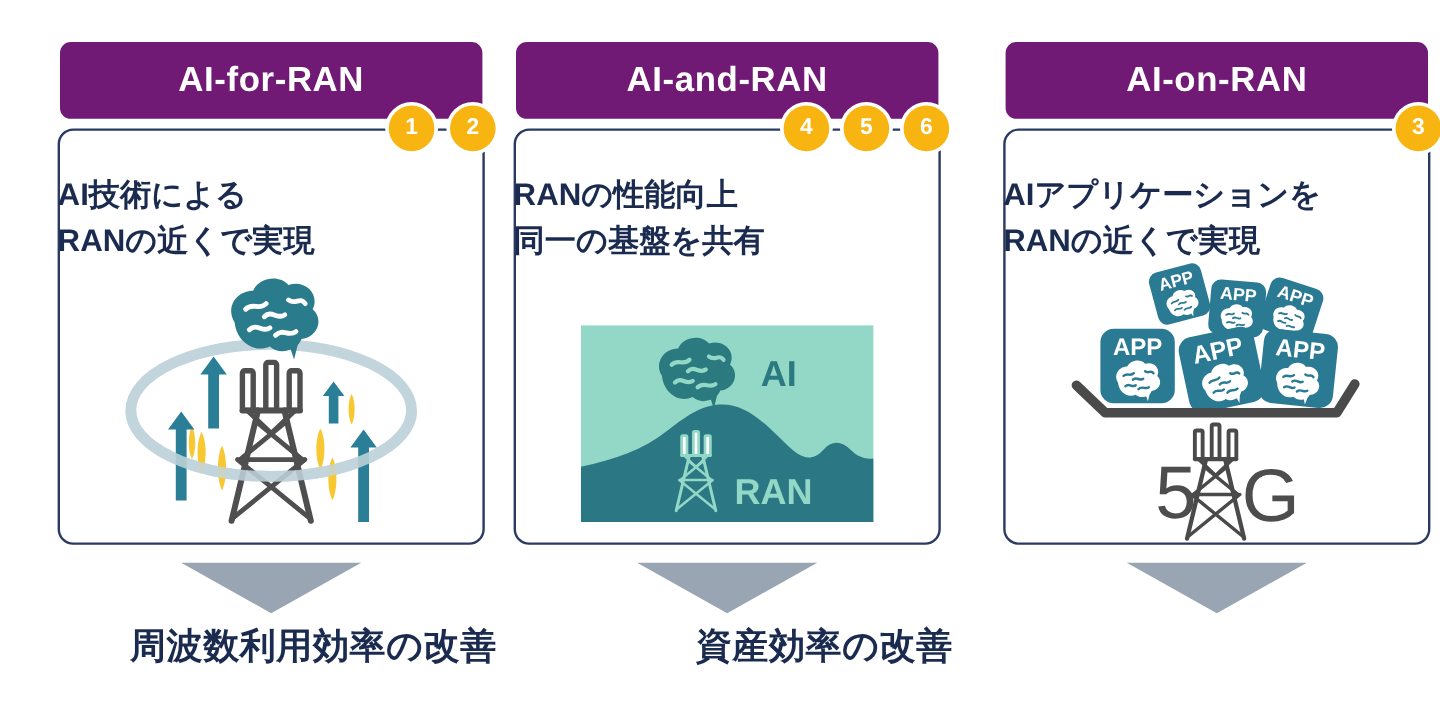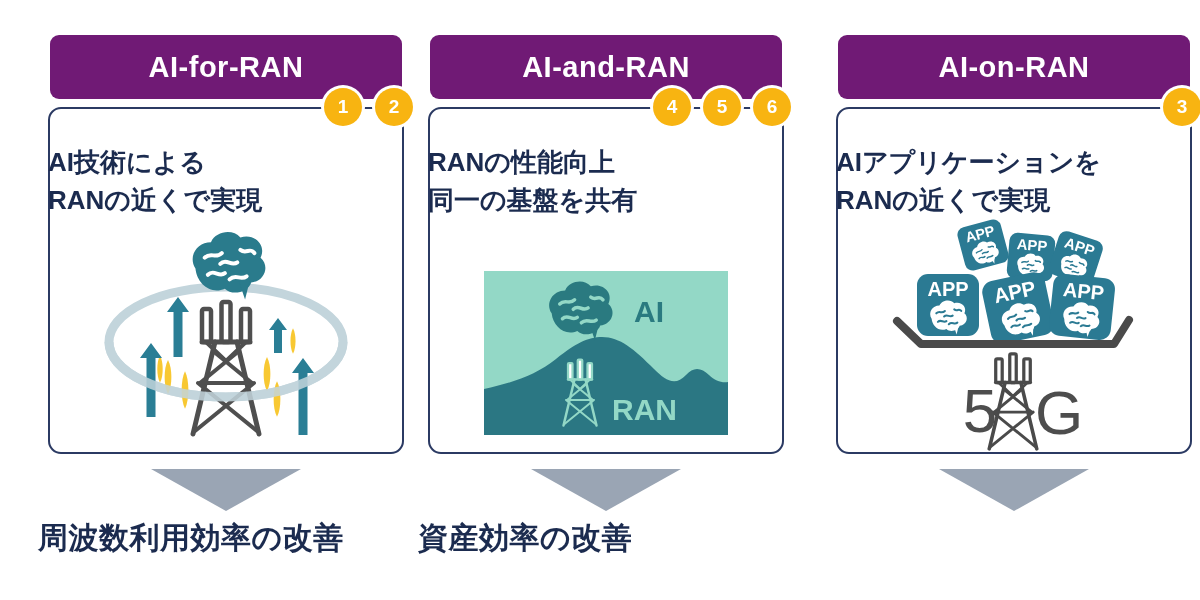"周波数利用効率の改善" .outcome { text-align: left -> right }
